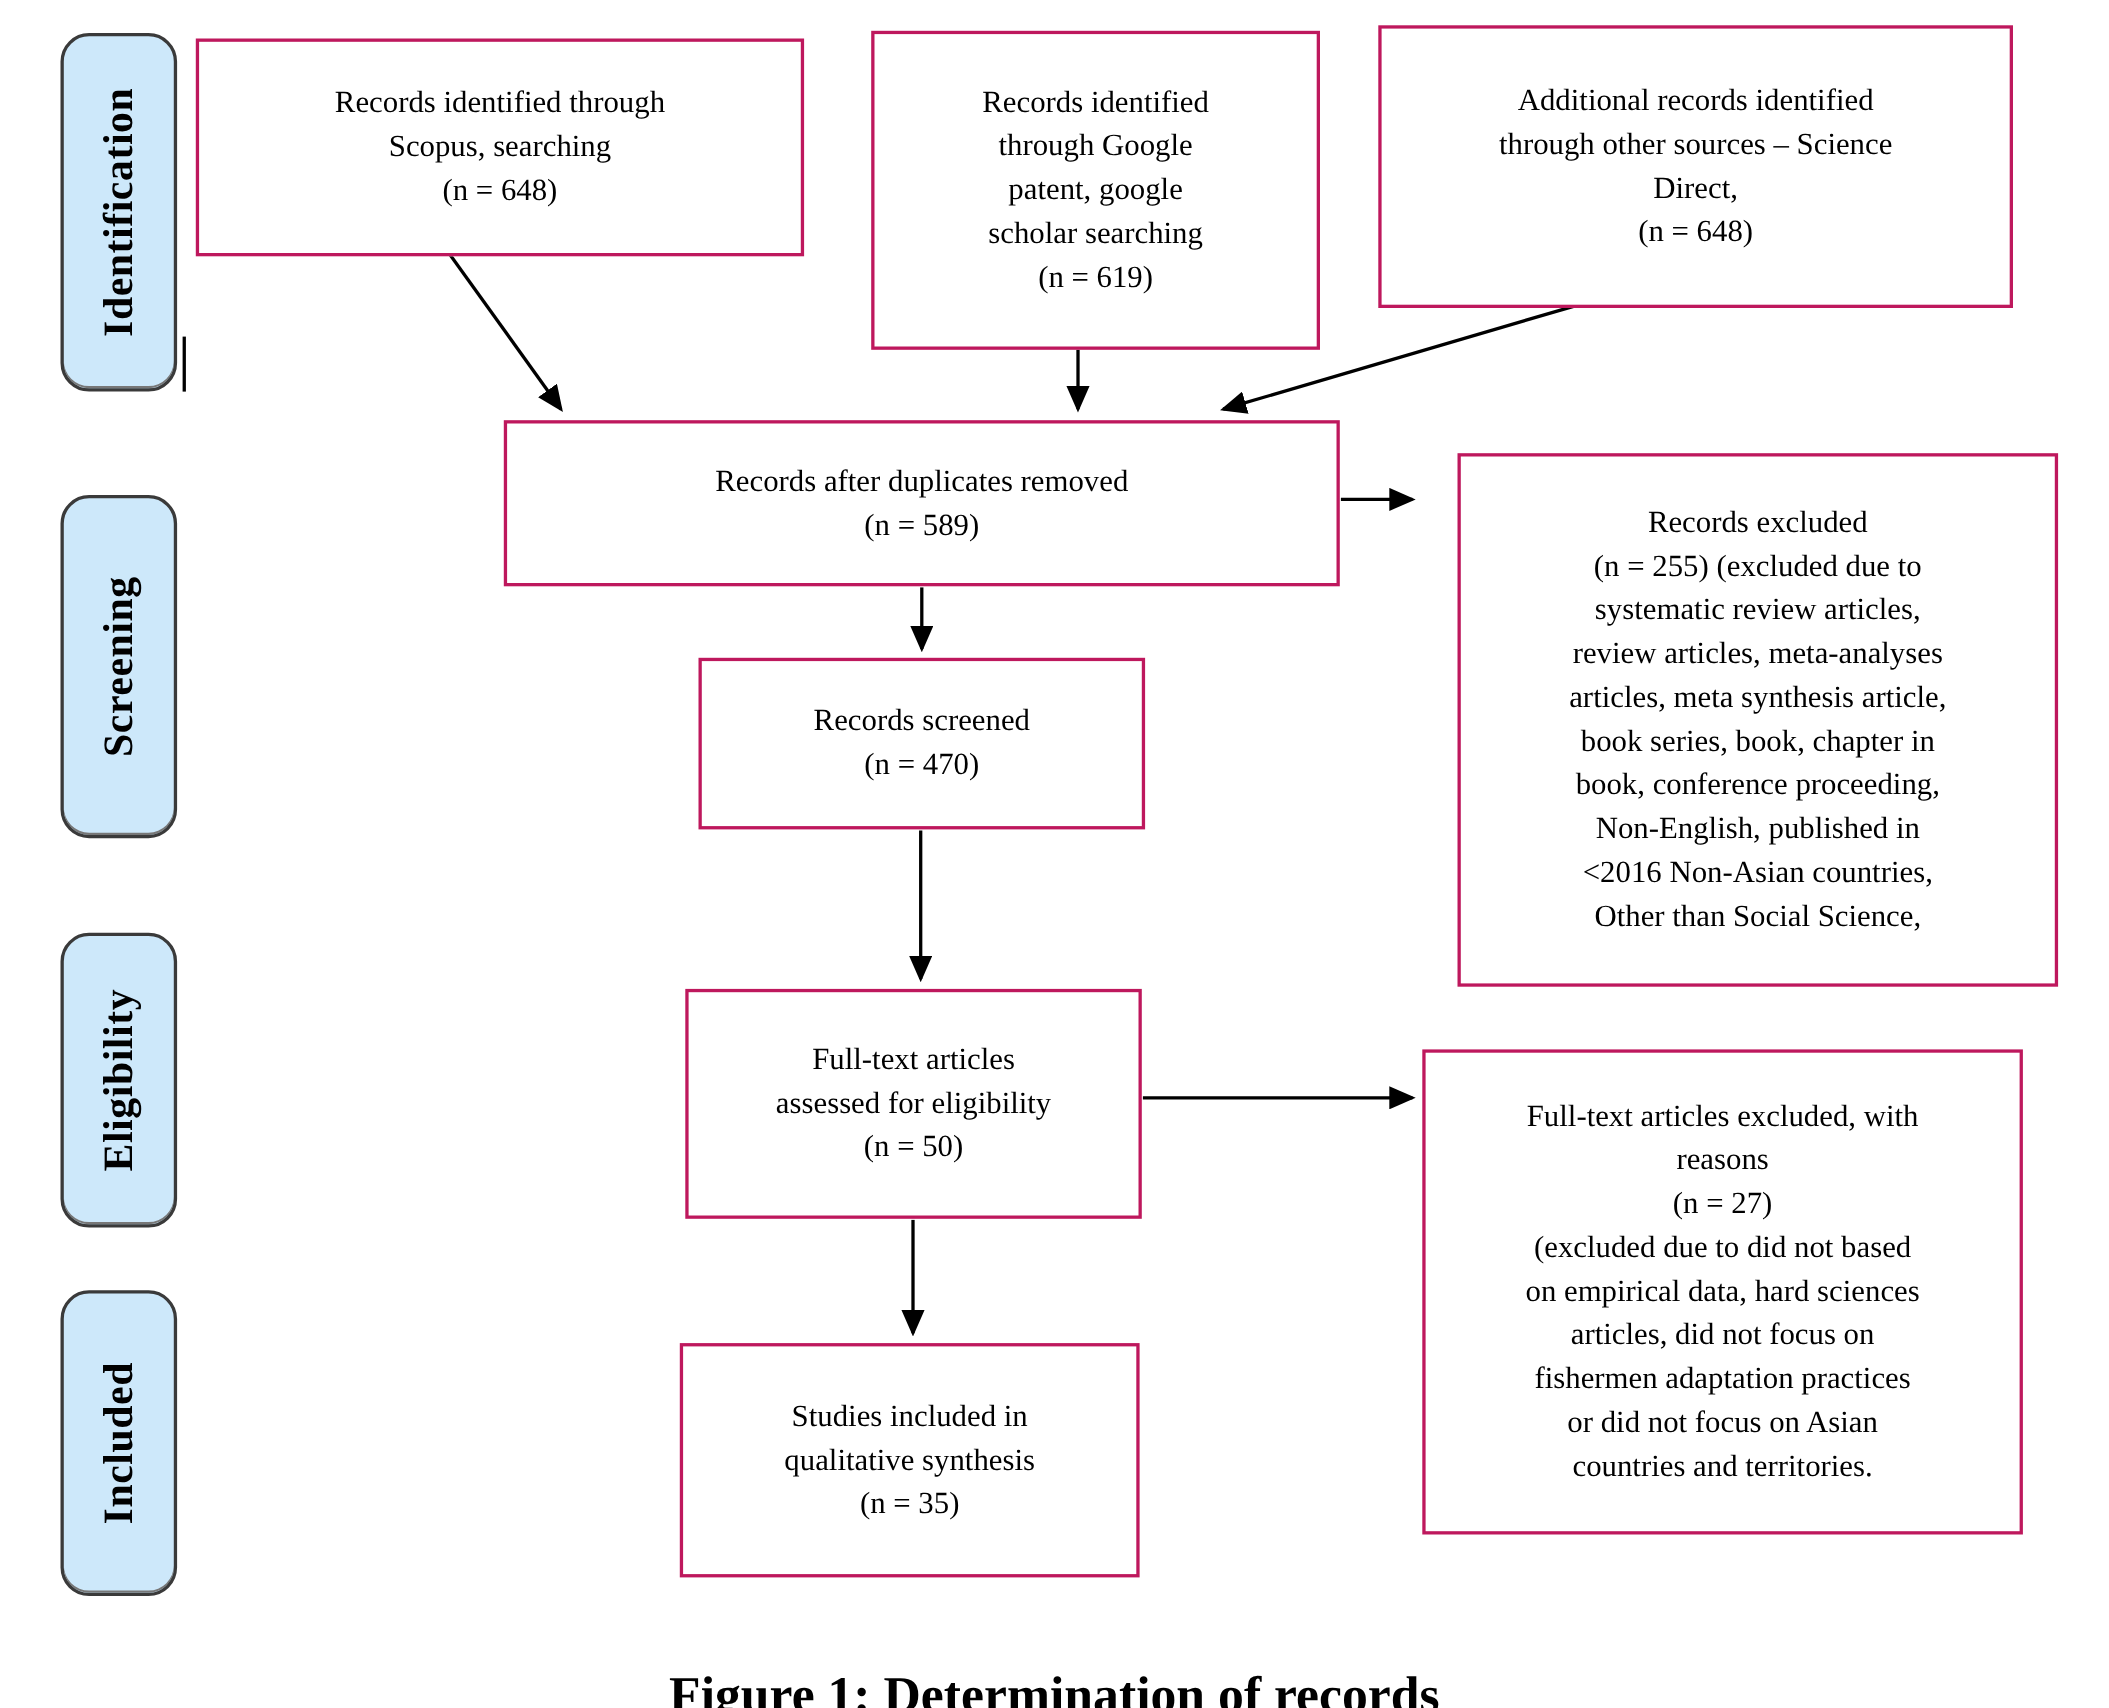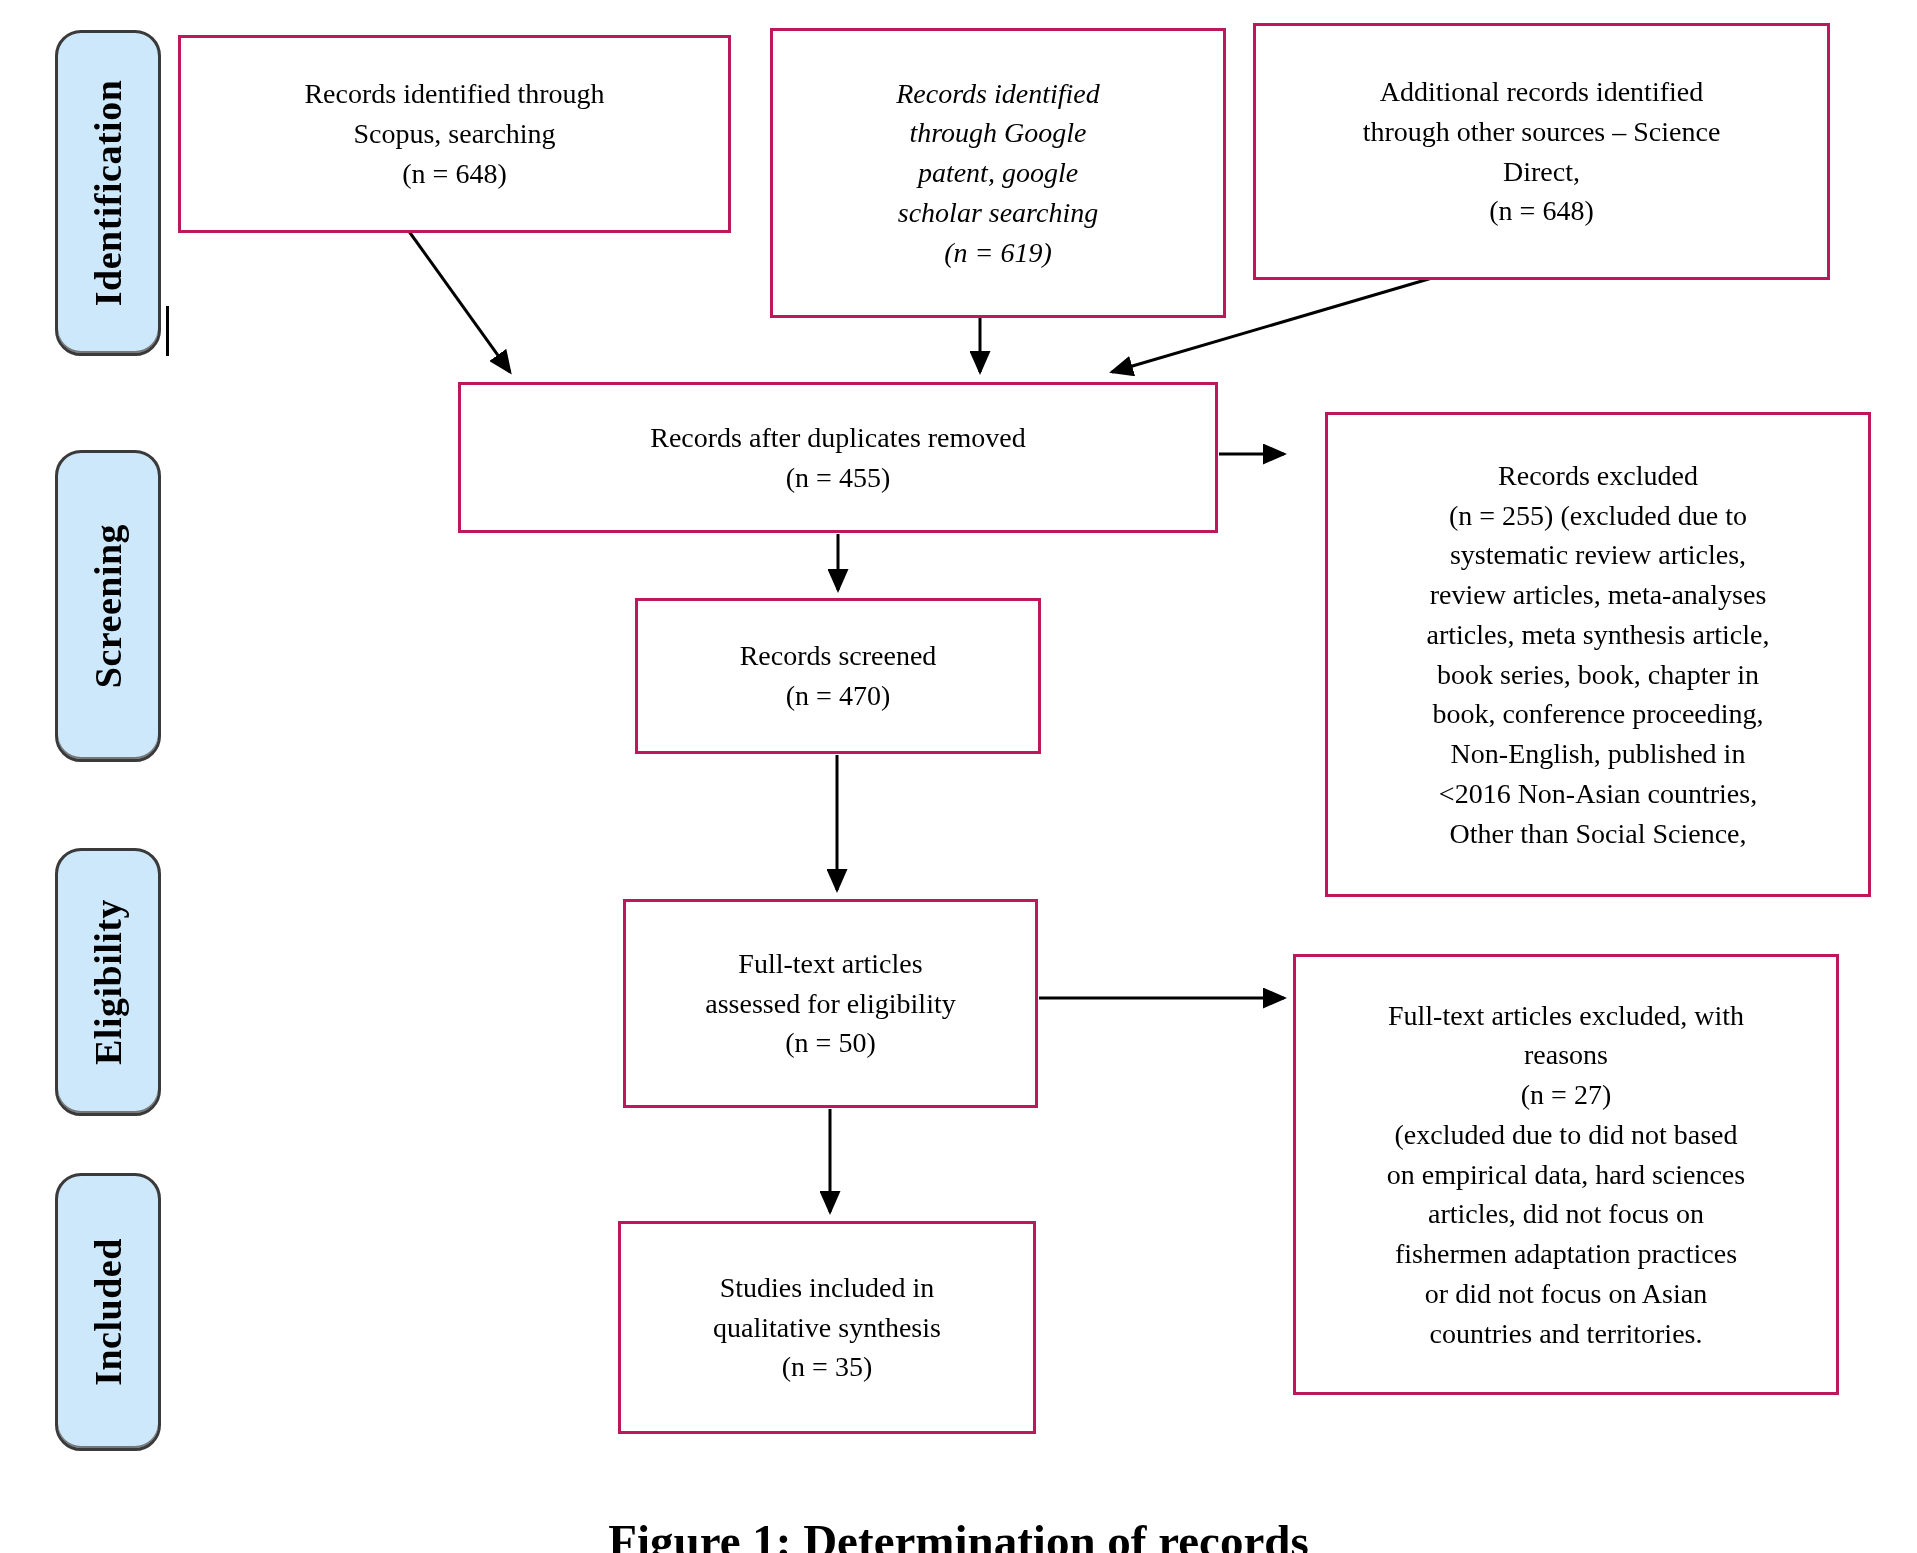"Records identified" #box-google { font-style: italic -> none; left: 770px -> 792px; width: 456px -> 408px }
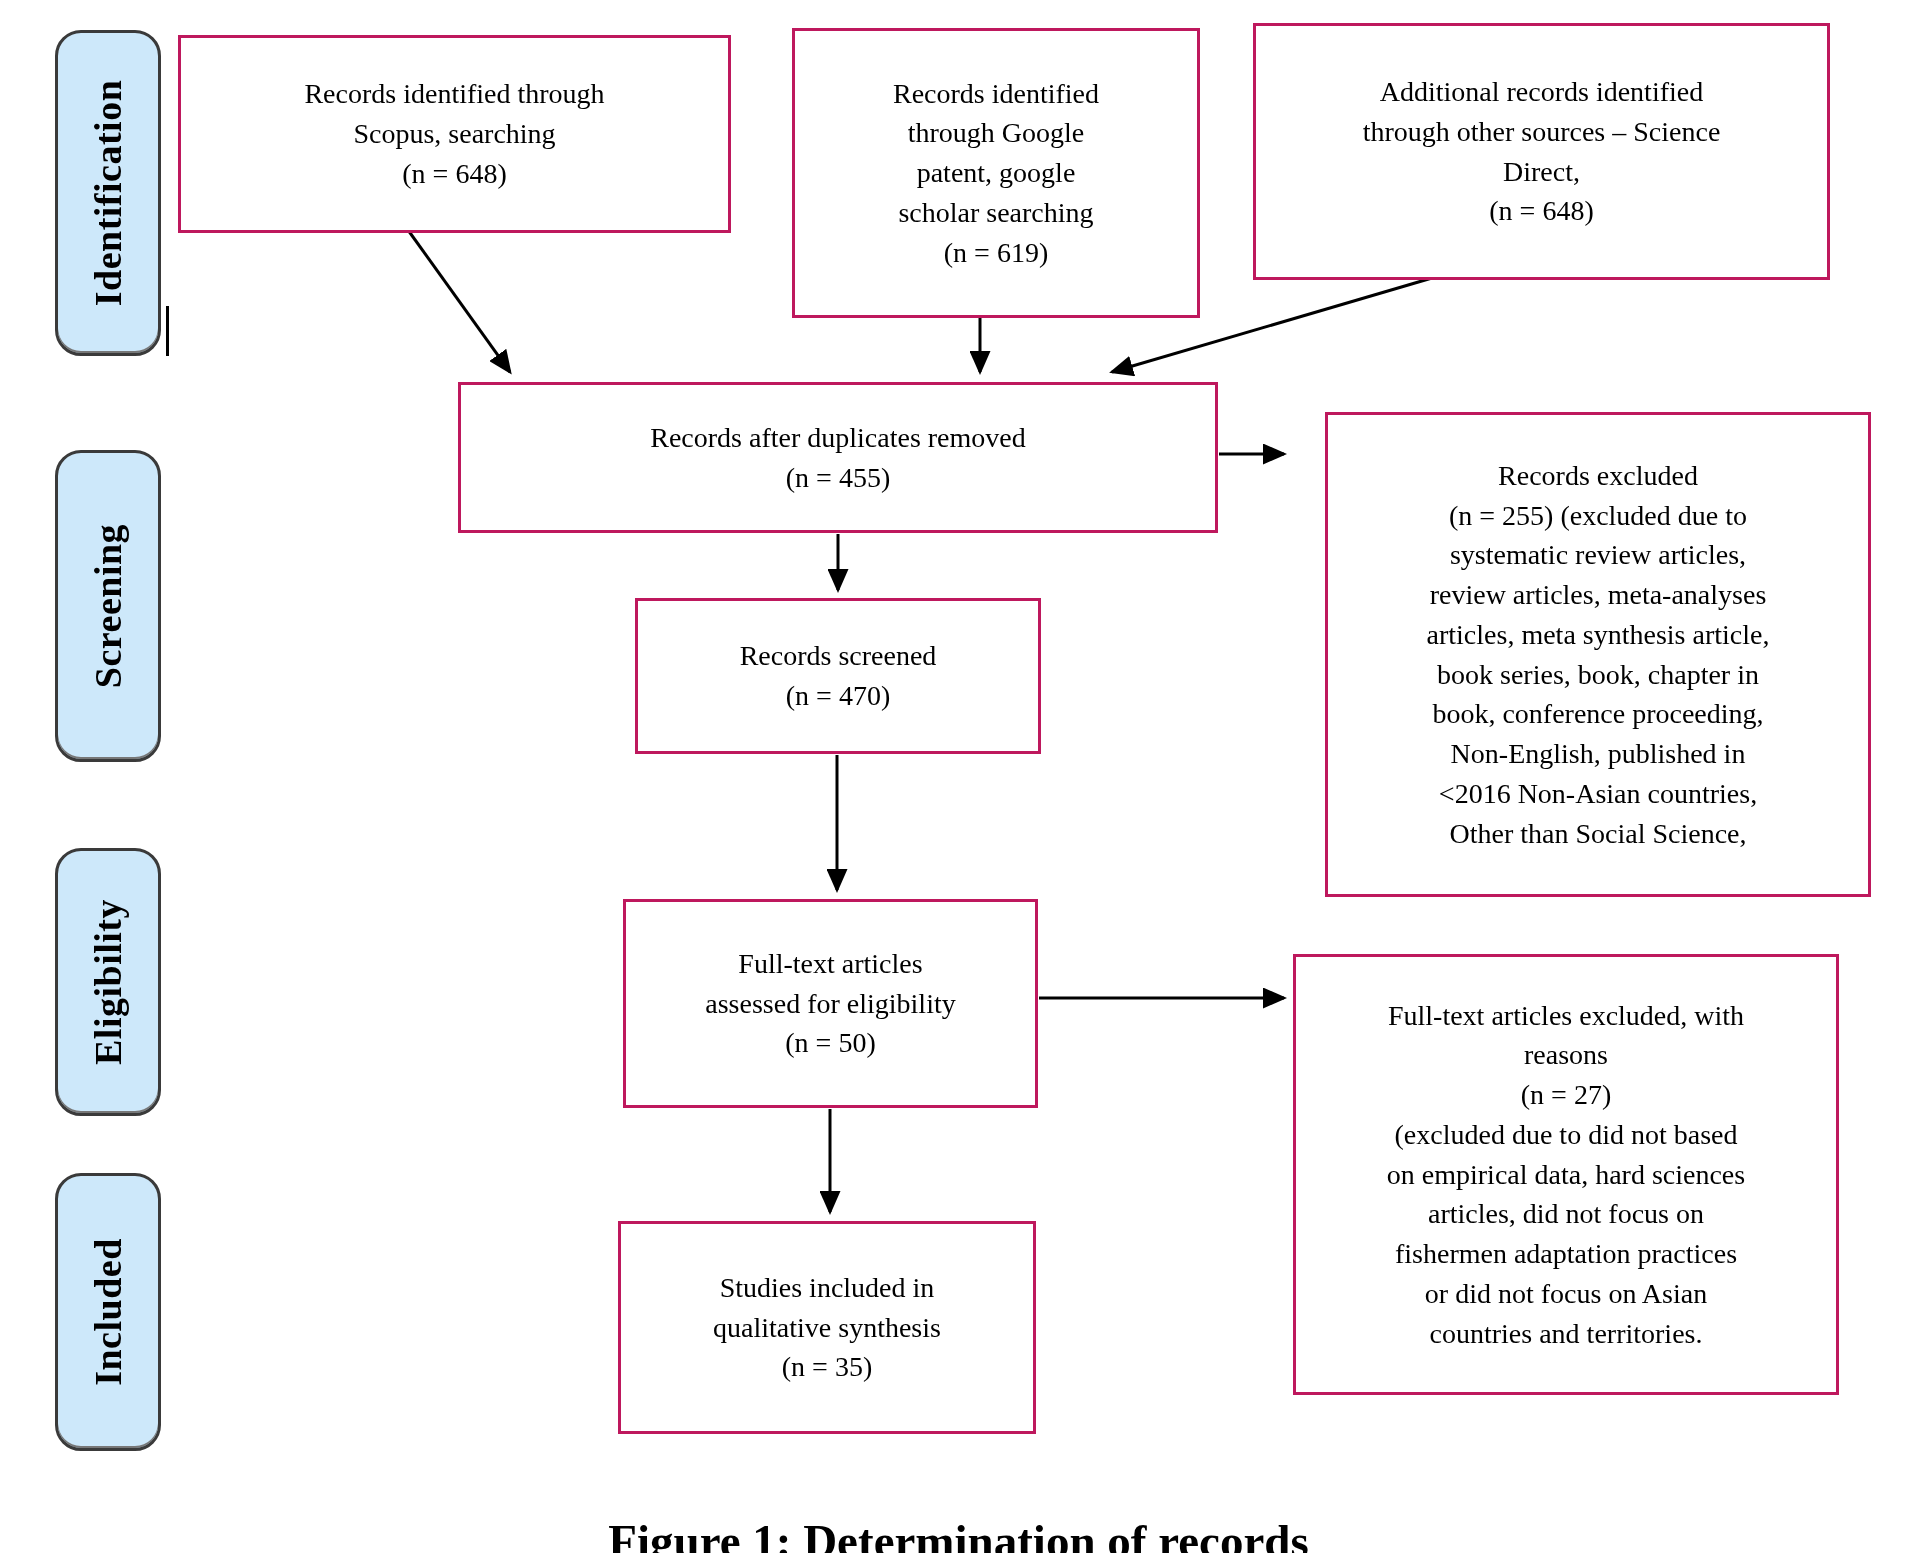"Records after duplicates removed" span.box-text { text: 455 -> 589 }
